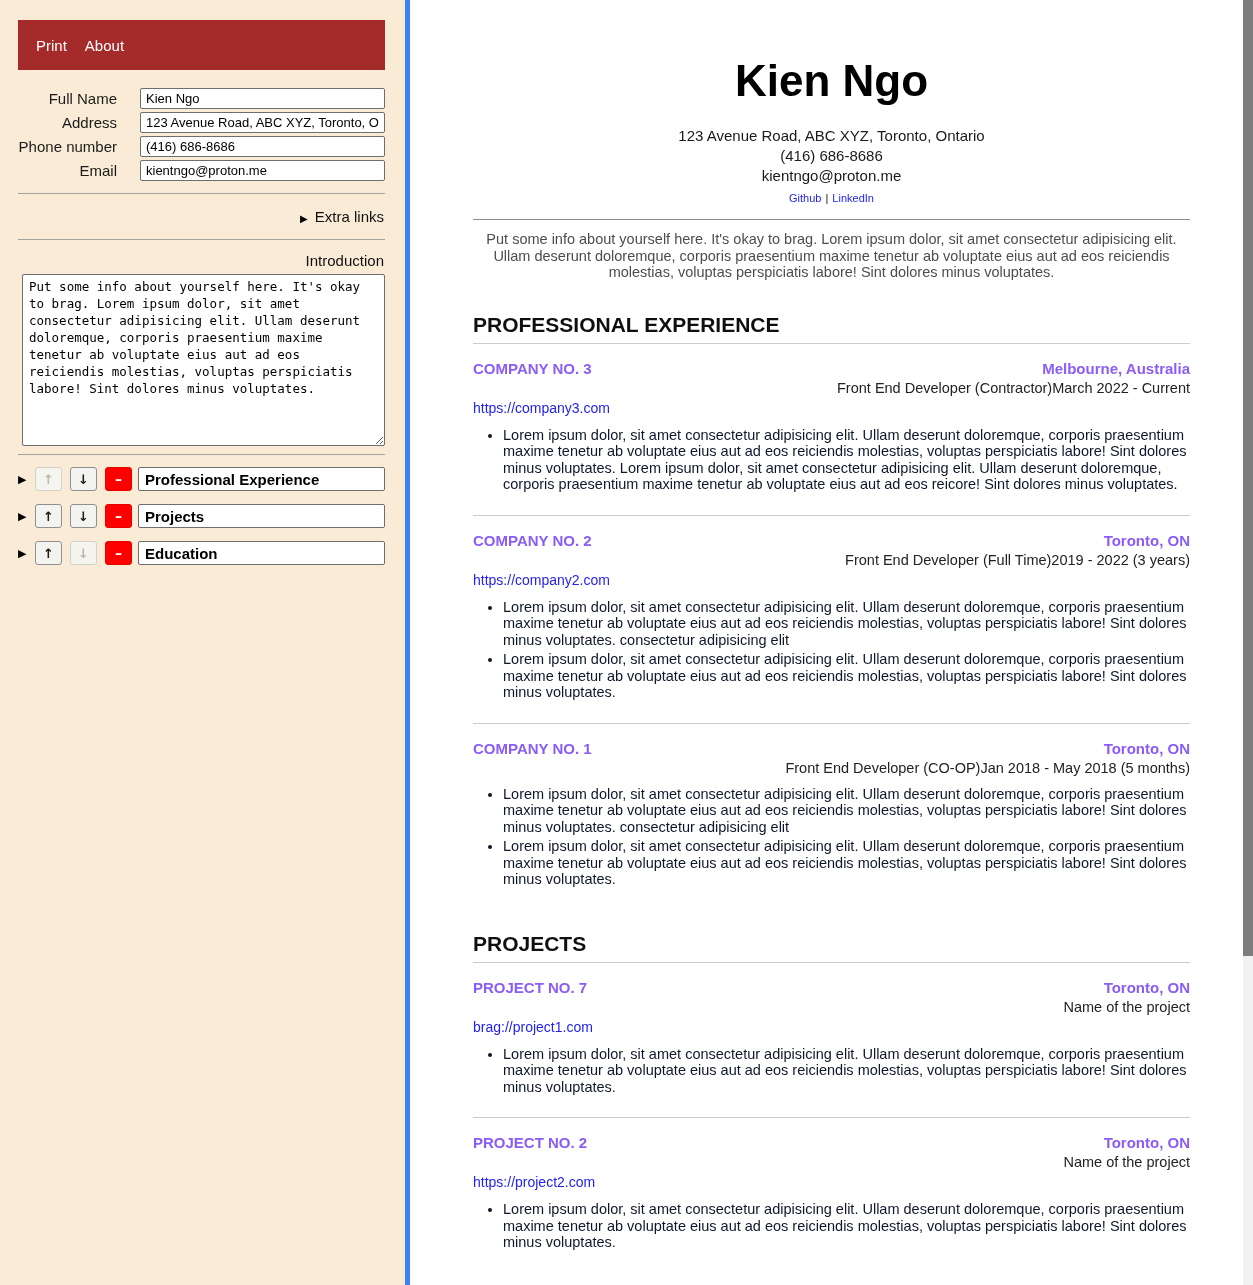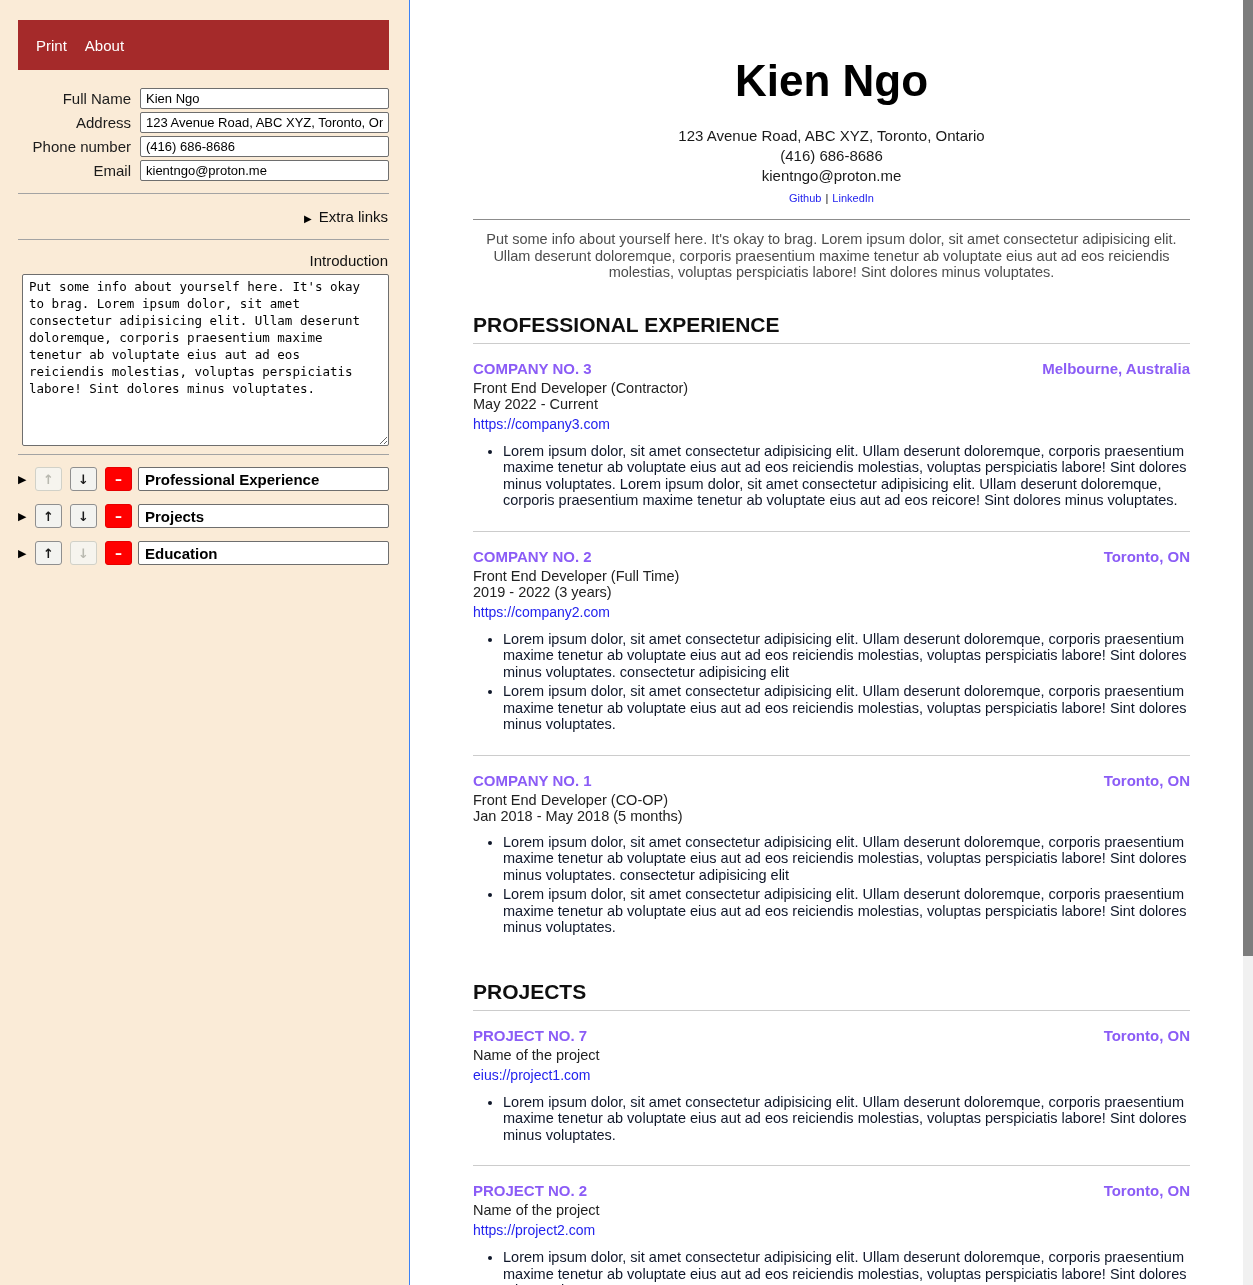"Print" .sidebar { border-right: 1px solid #3b82f6 -> 5px solid #3b82f6 }
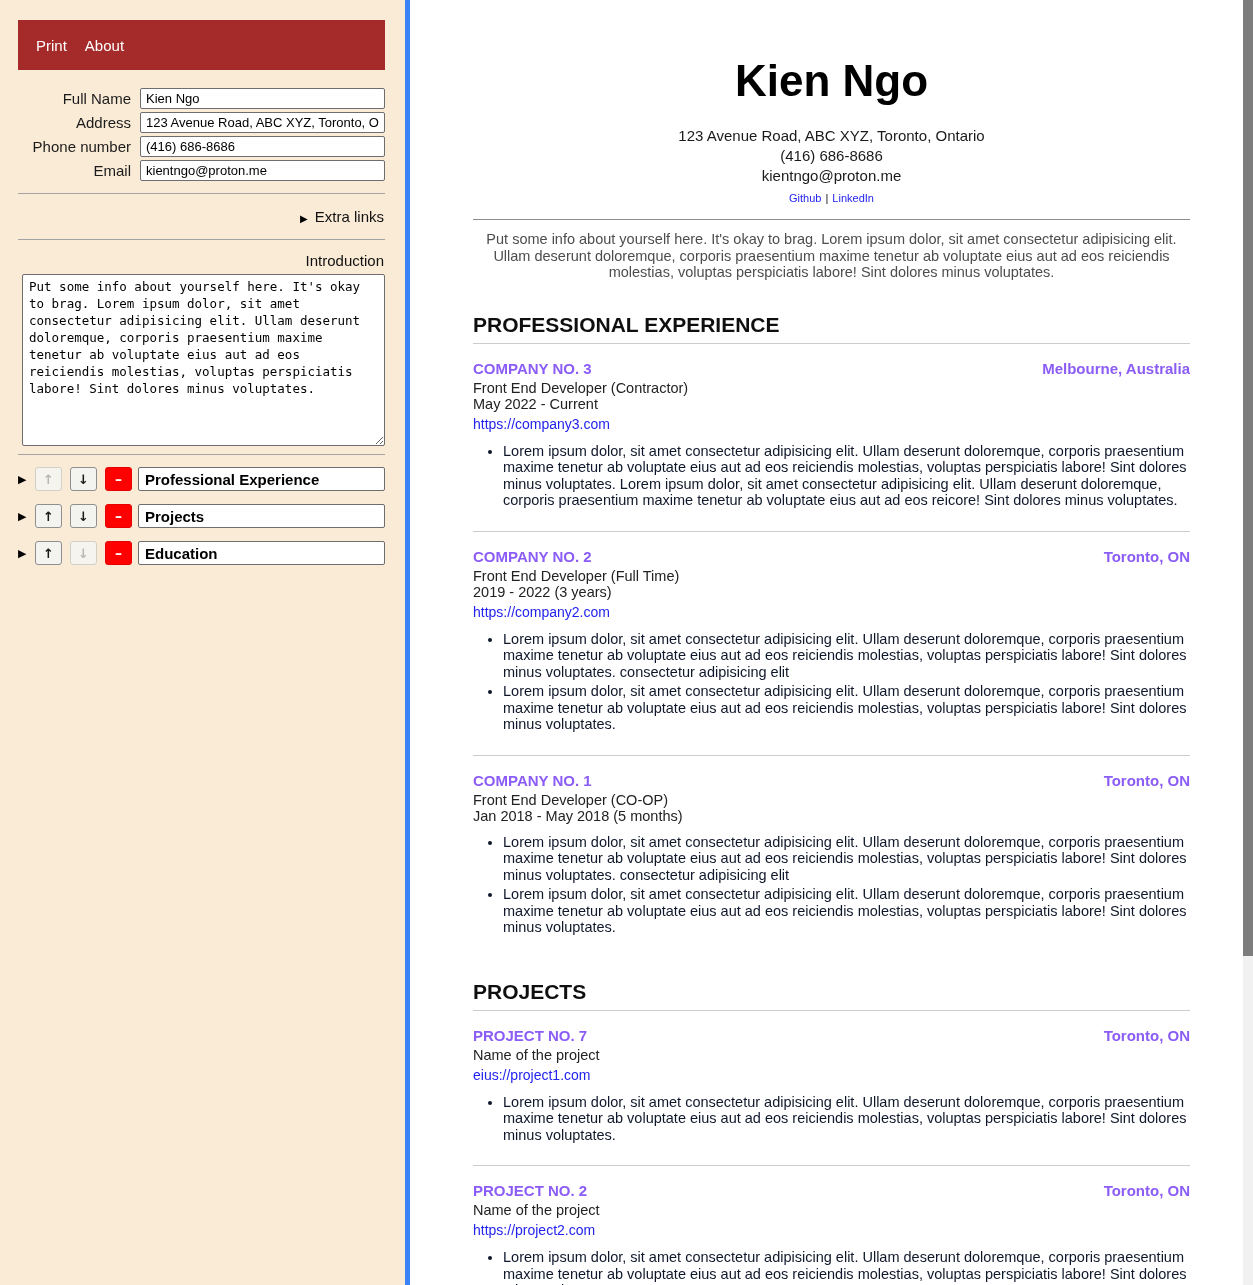"Full Name" .flabel { padding-right: 9px -> 23px }
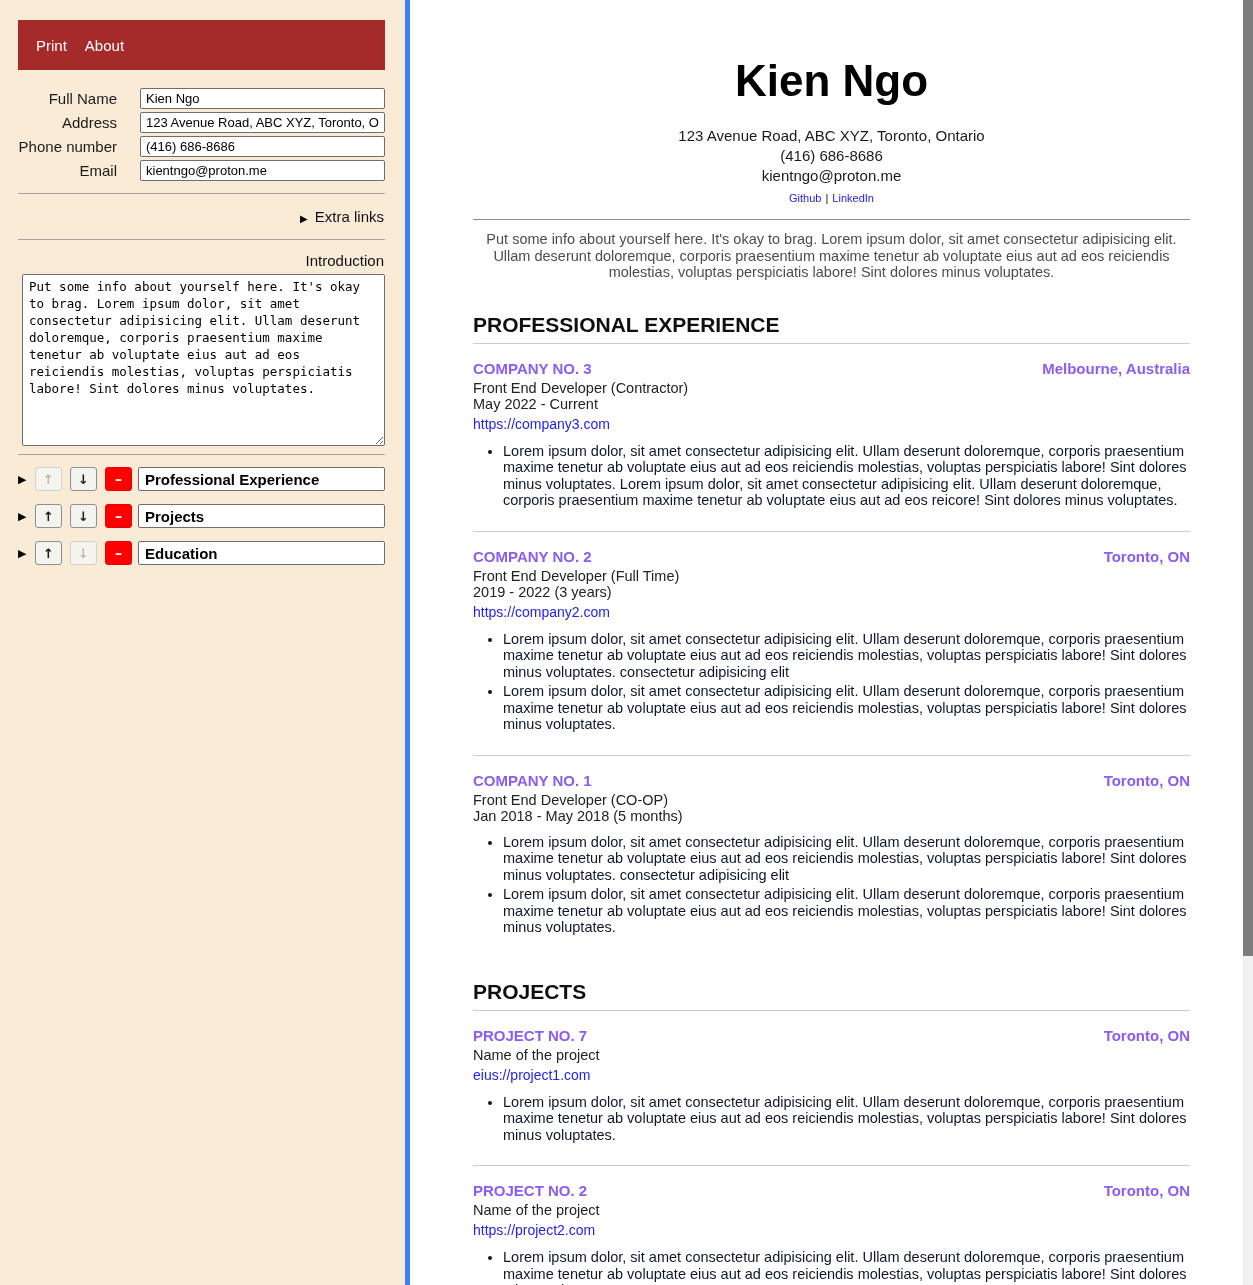"Front End Developer (Contractor)" .entry-sub { flex-direction: column -> none }
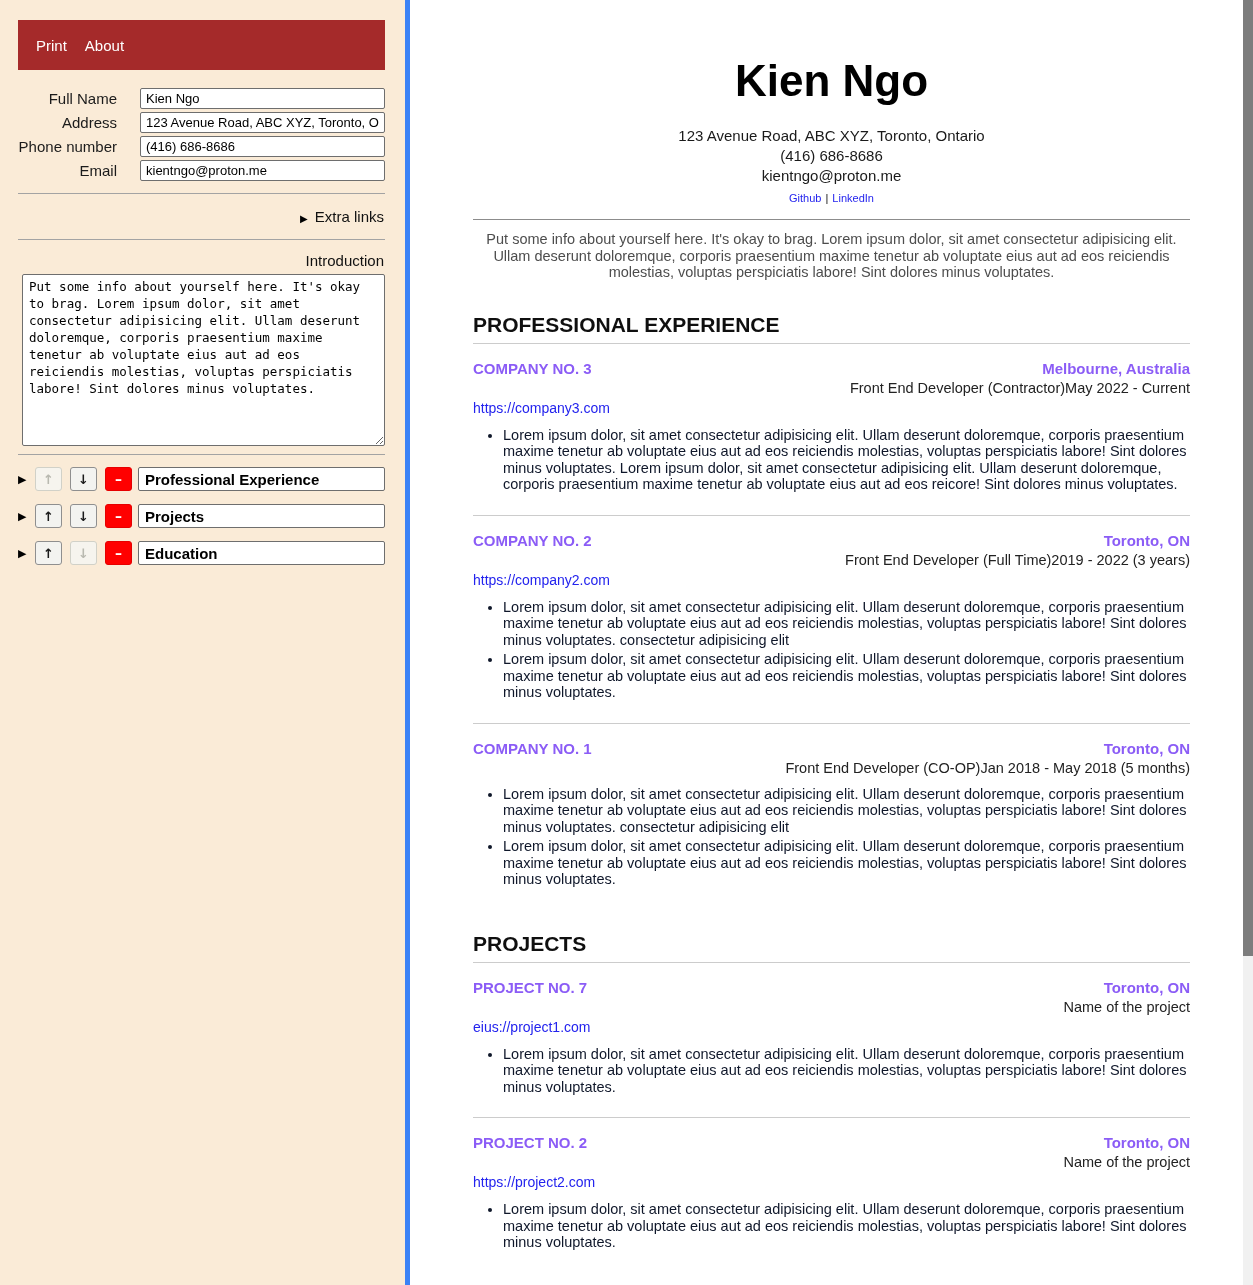"May 2022 - Current" span { text: May -> March }
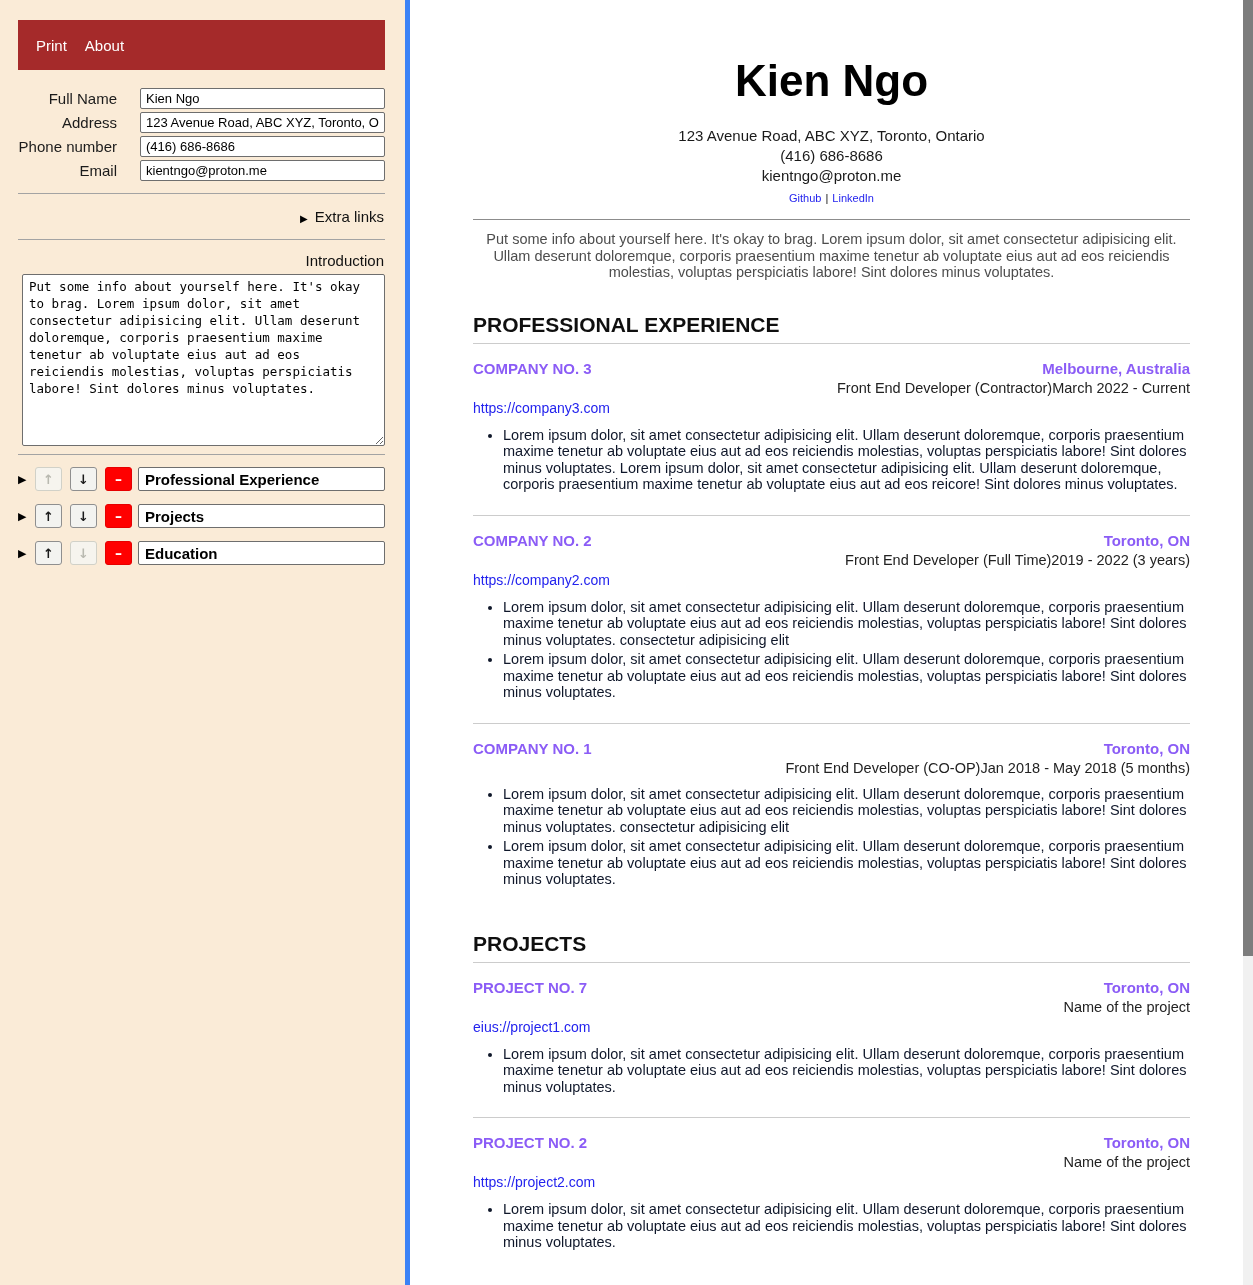"eius://project1.com" a.entry-link { text: eius://project1.com -> brag://project1.com }
